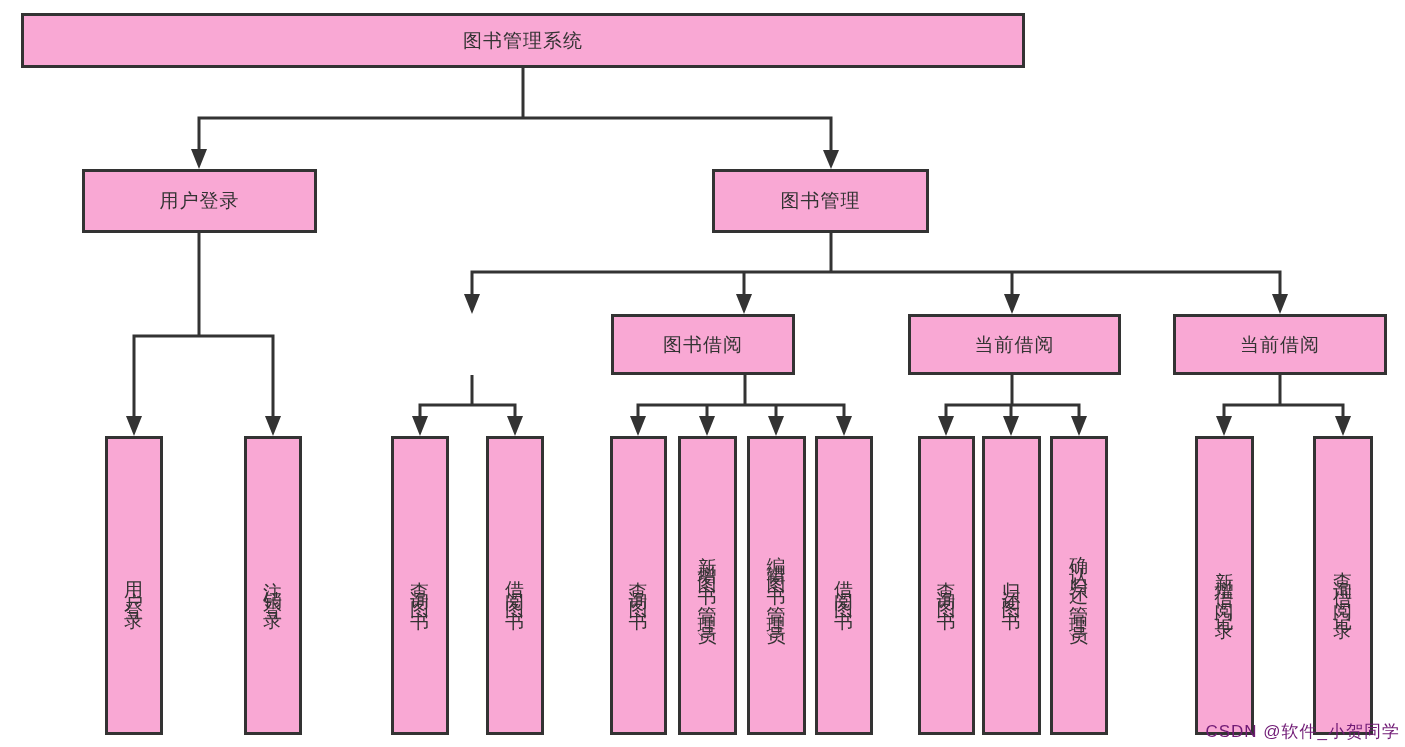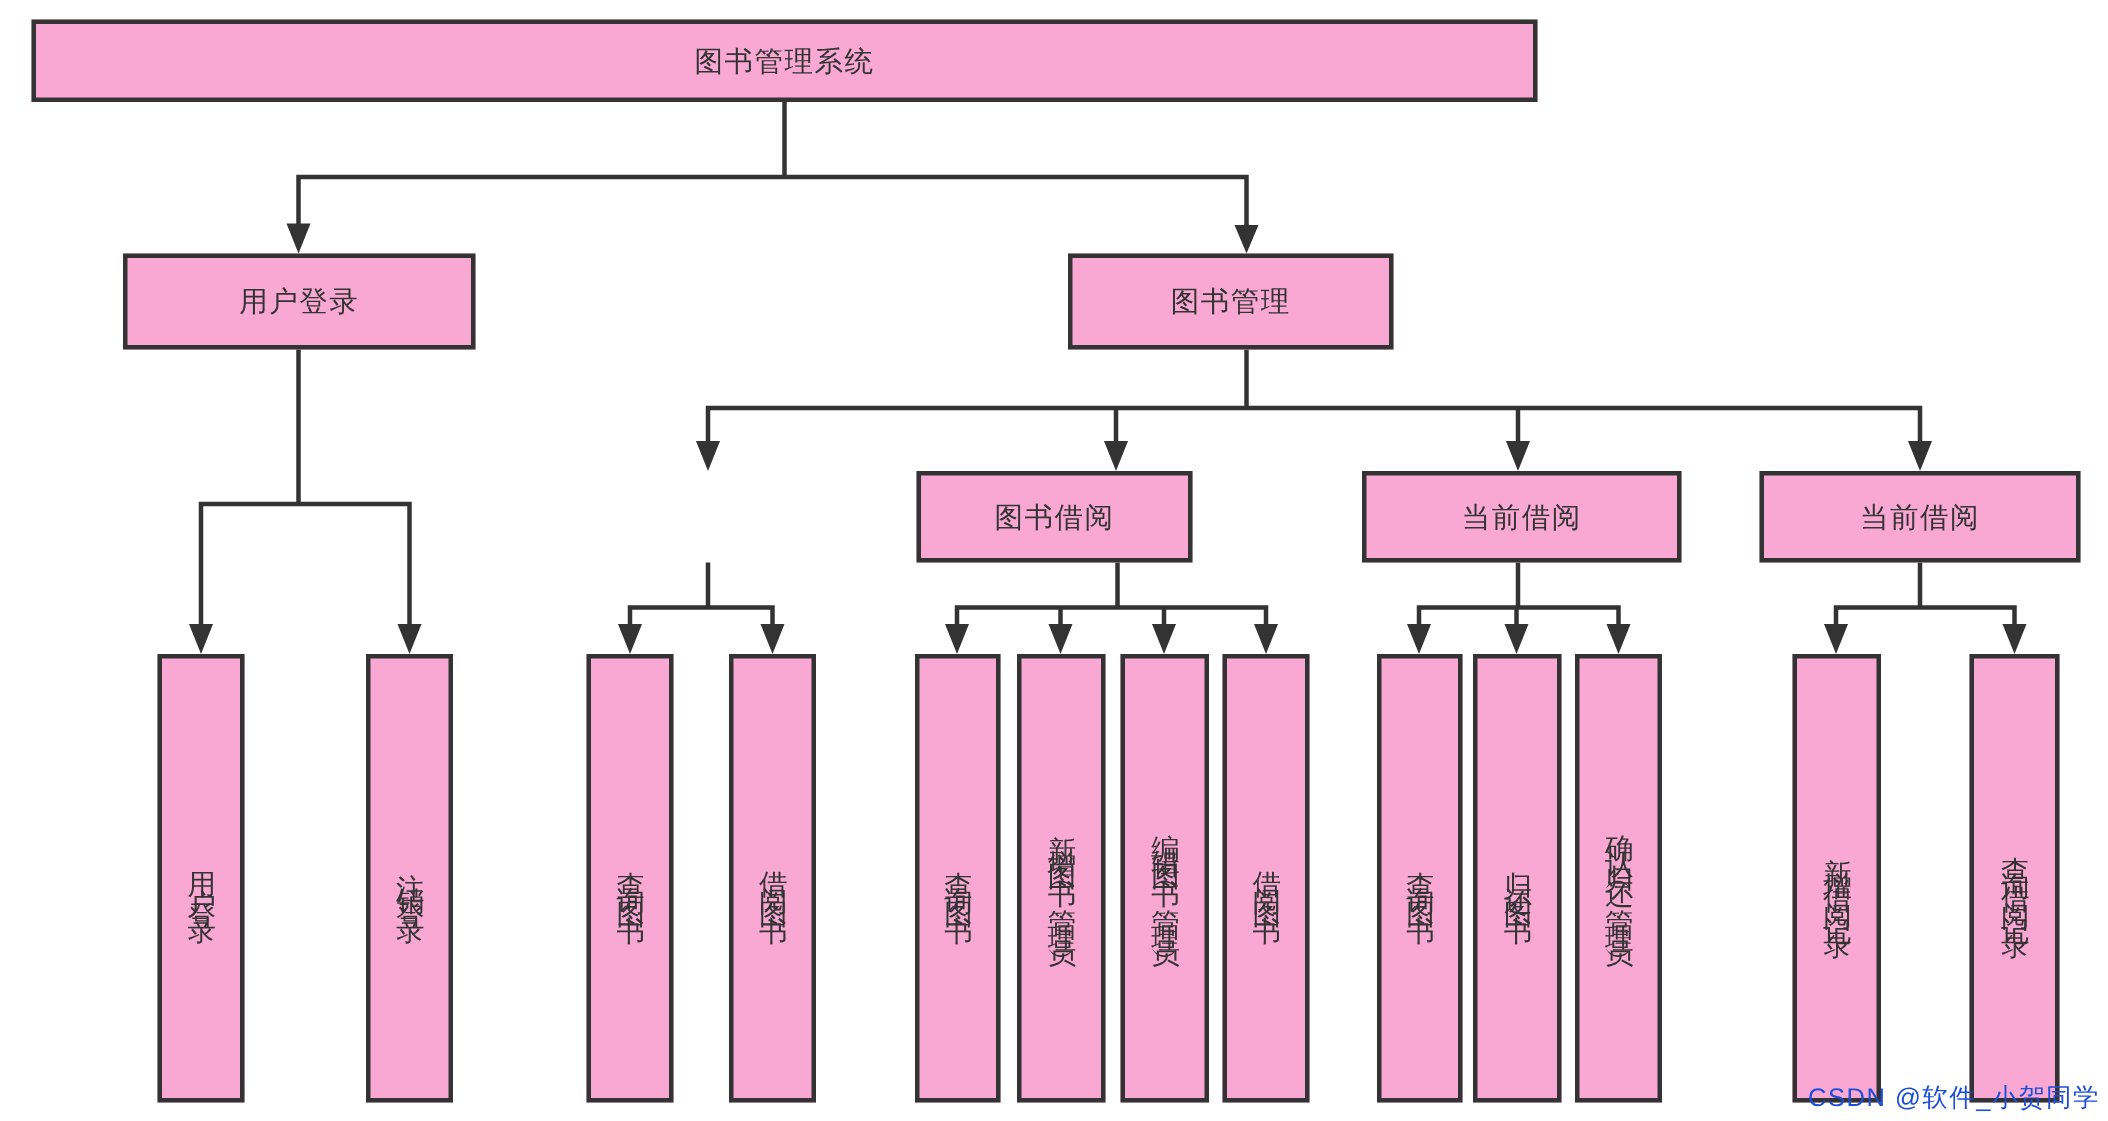"CSDN @软件_小贺同学" .watermark { color: #1d4ed8 -> #701a75 }
